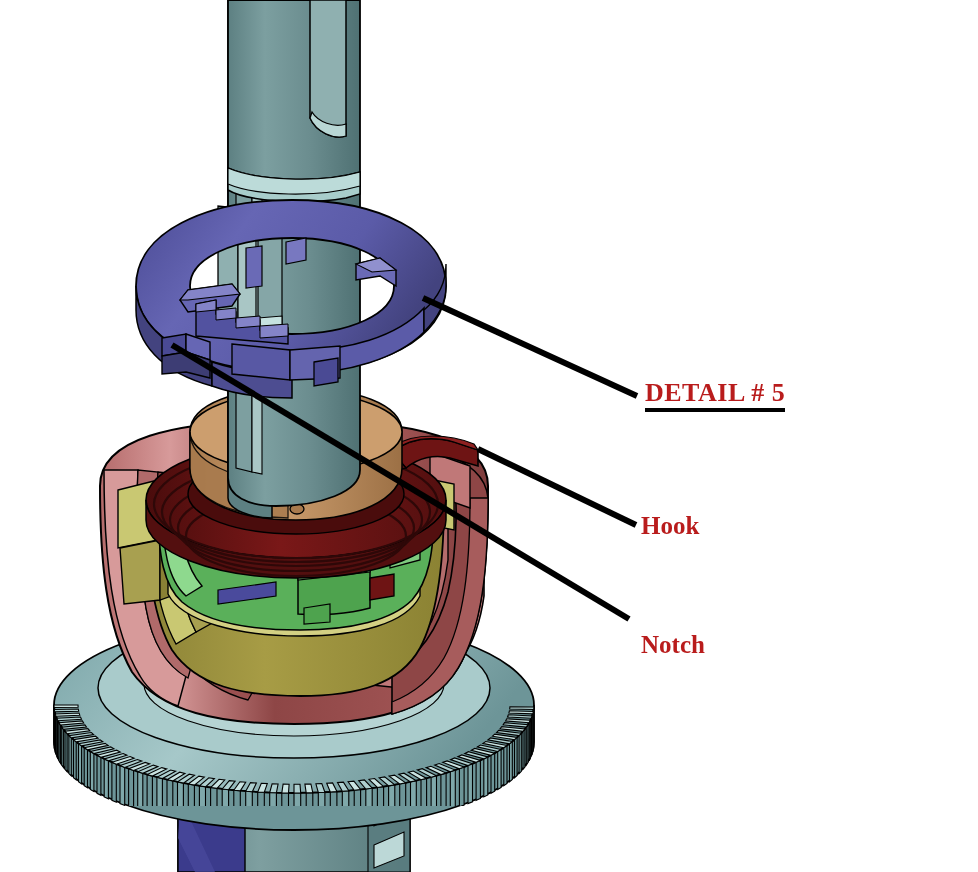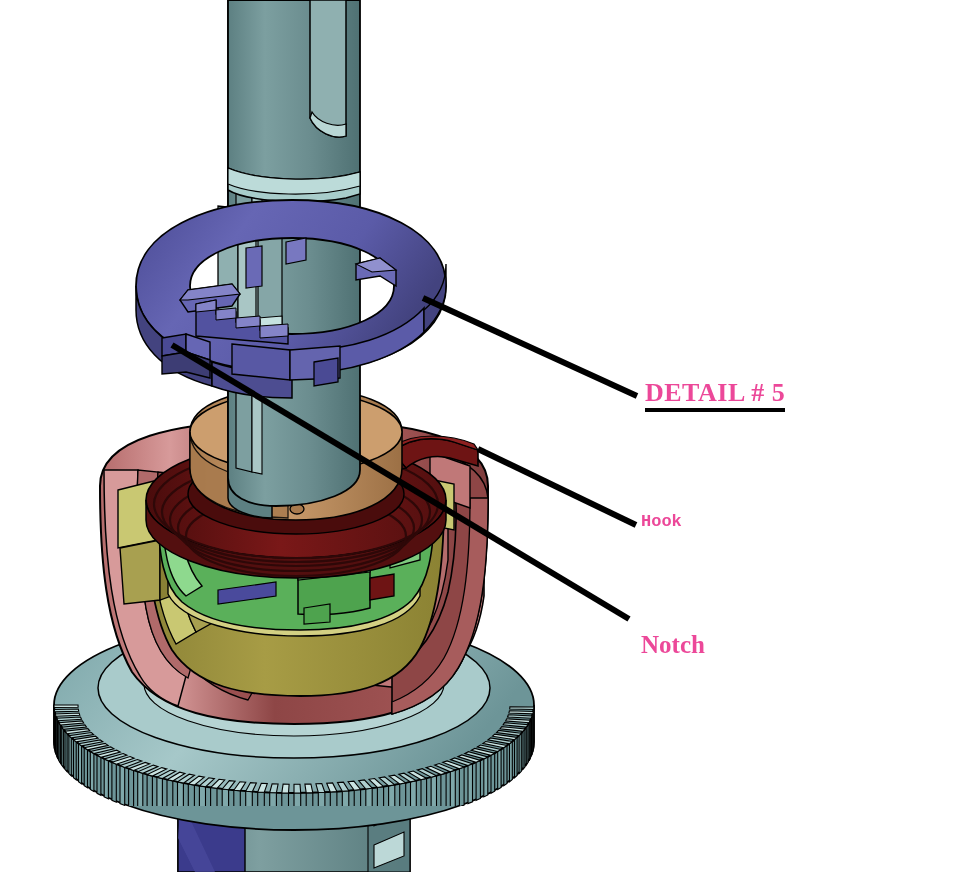"DETAIL # 5" .callout { color: #ec4899 -> #b91c1c }
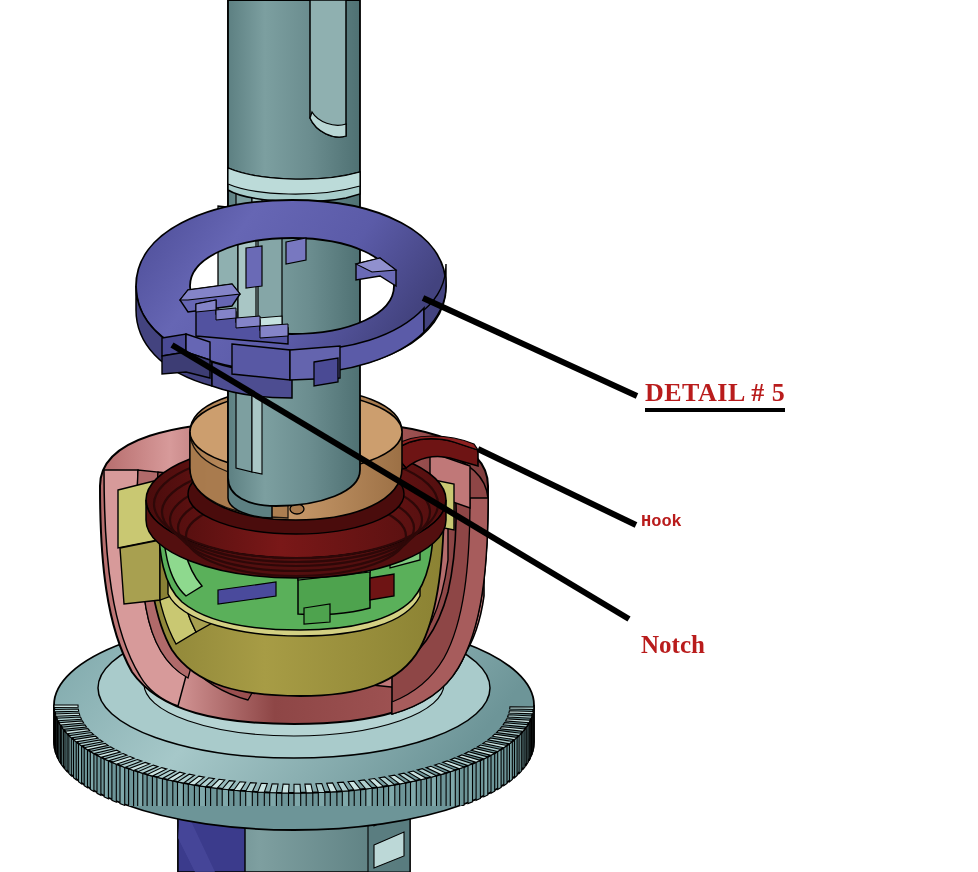"Hook" #lbl-hook { font-family: Liberation Mono, monospace -> none; font-size: 17px -> 25px }
